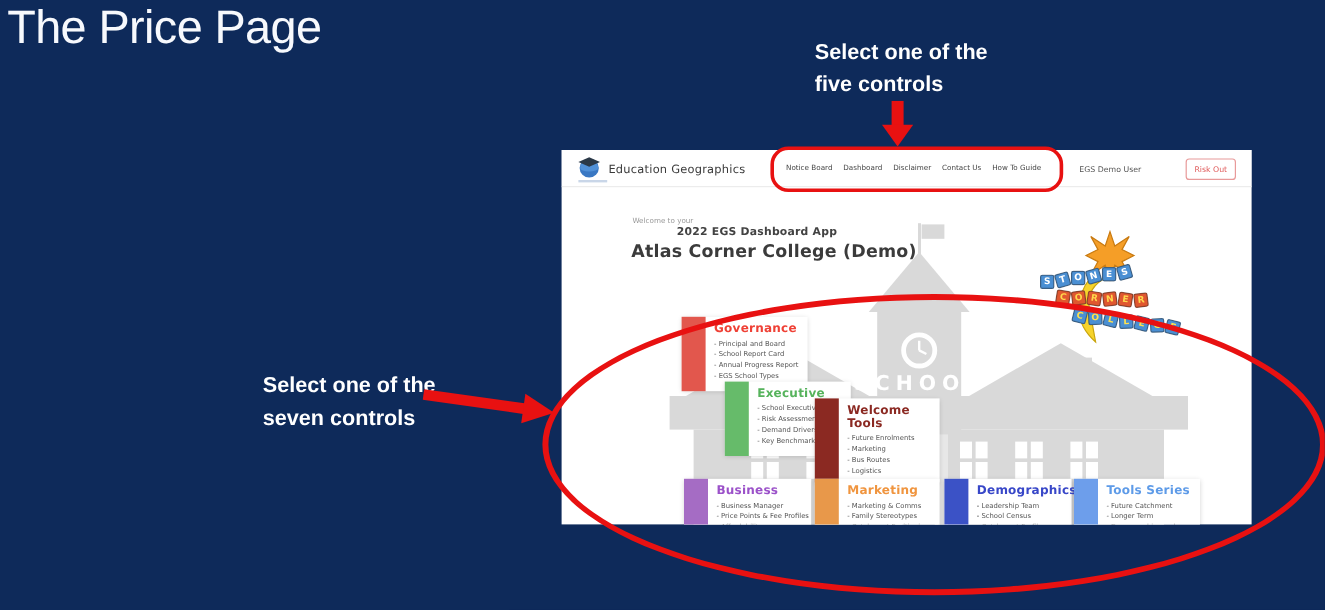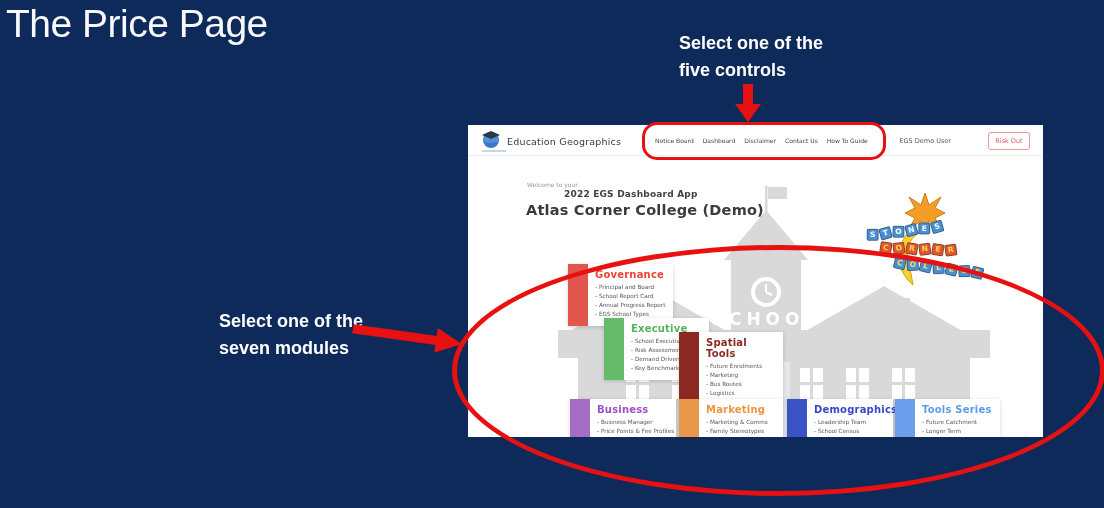"seven modules" div { text: modules -> controls }
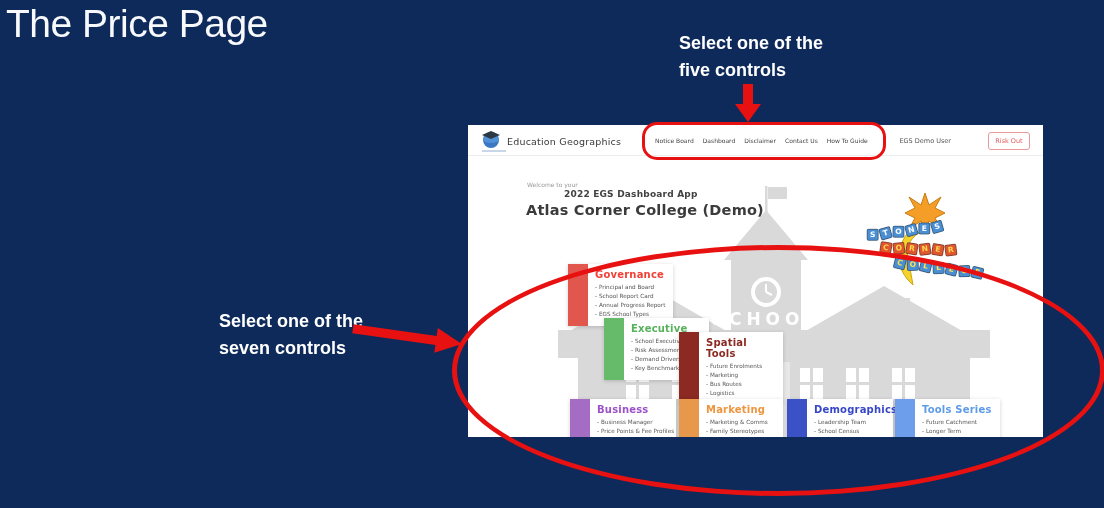"Spatial Tools" div.card-title { text: Spatial -> Welcome }
